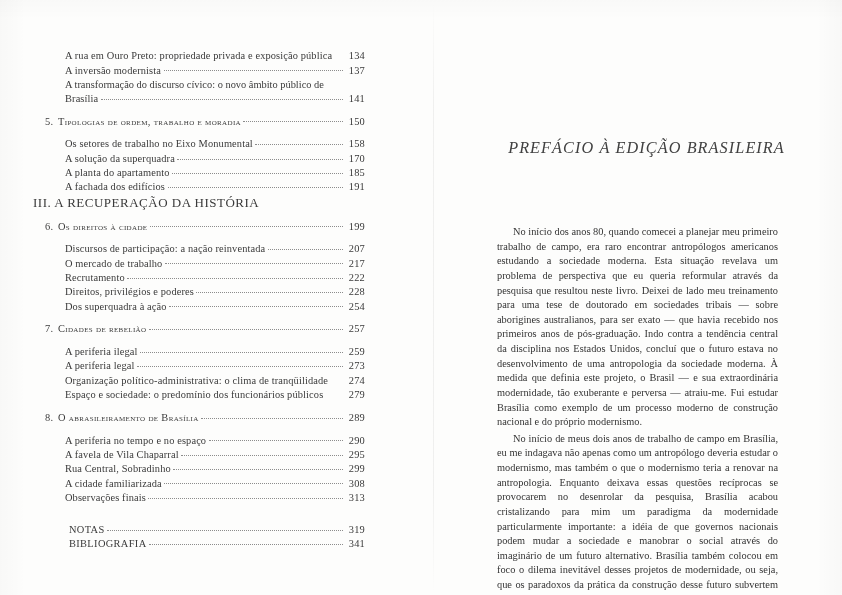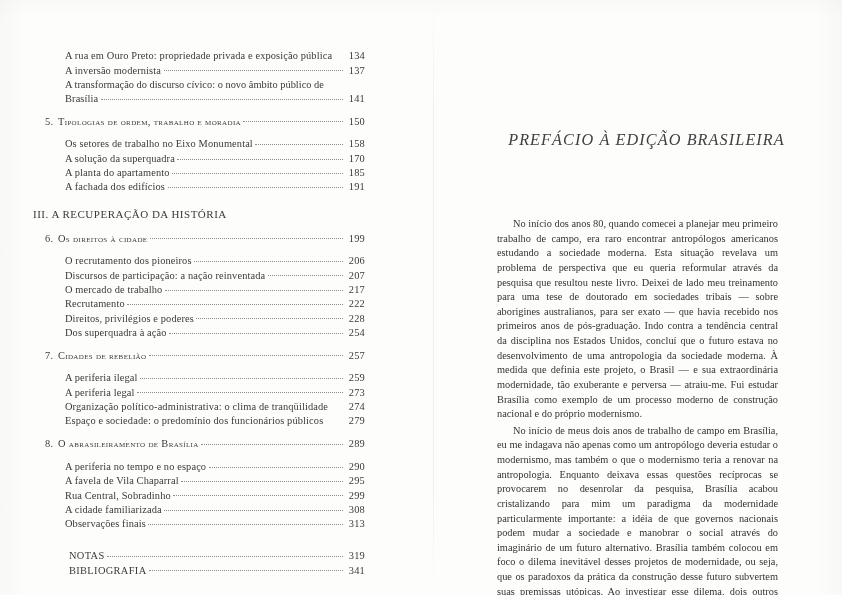"PREFÁCIO À EDIÇÃO BRASILEIRA" .page-right { top: 0 -> 8px }
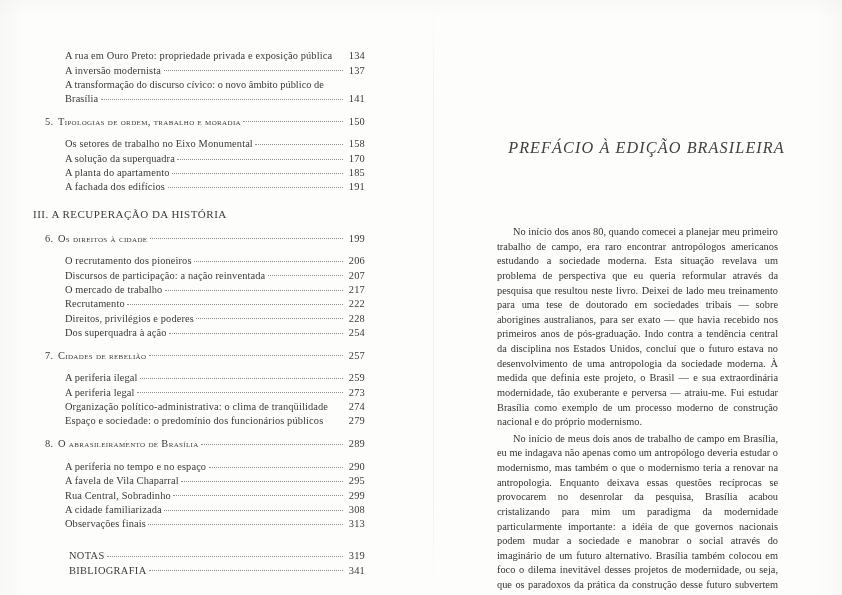"III. A RECUPERAÇÃO DA HISTÓRIA" .part-heading { font-size: 11px -> 13px; margin: 14px 0 9px -12px -> 2px 0 9px -12px }
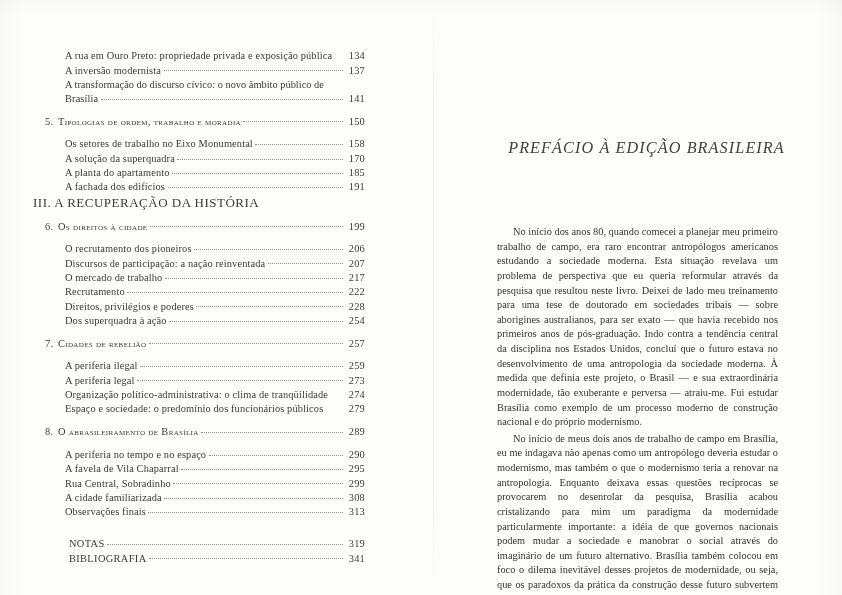"O recrutamento dos pioneiros" div.toc-row { html: <div> <span></span> <span>O recrutamento dos pioneiros</span> <span></span> <span>206</span> </div> -> none }
